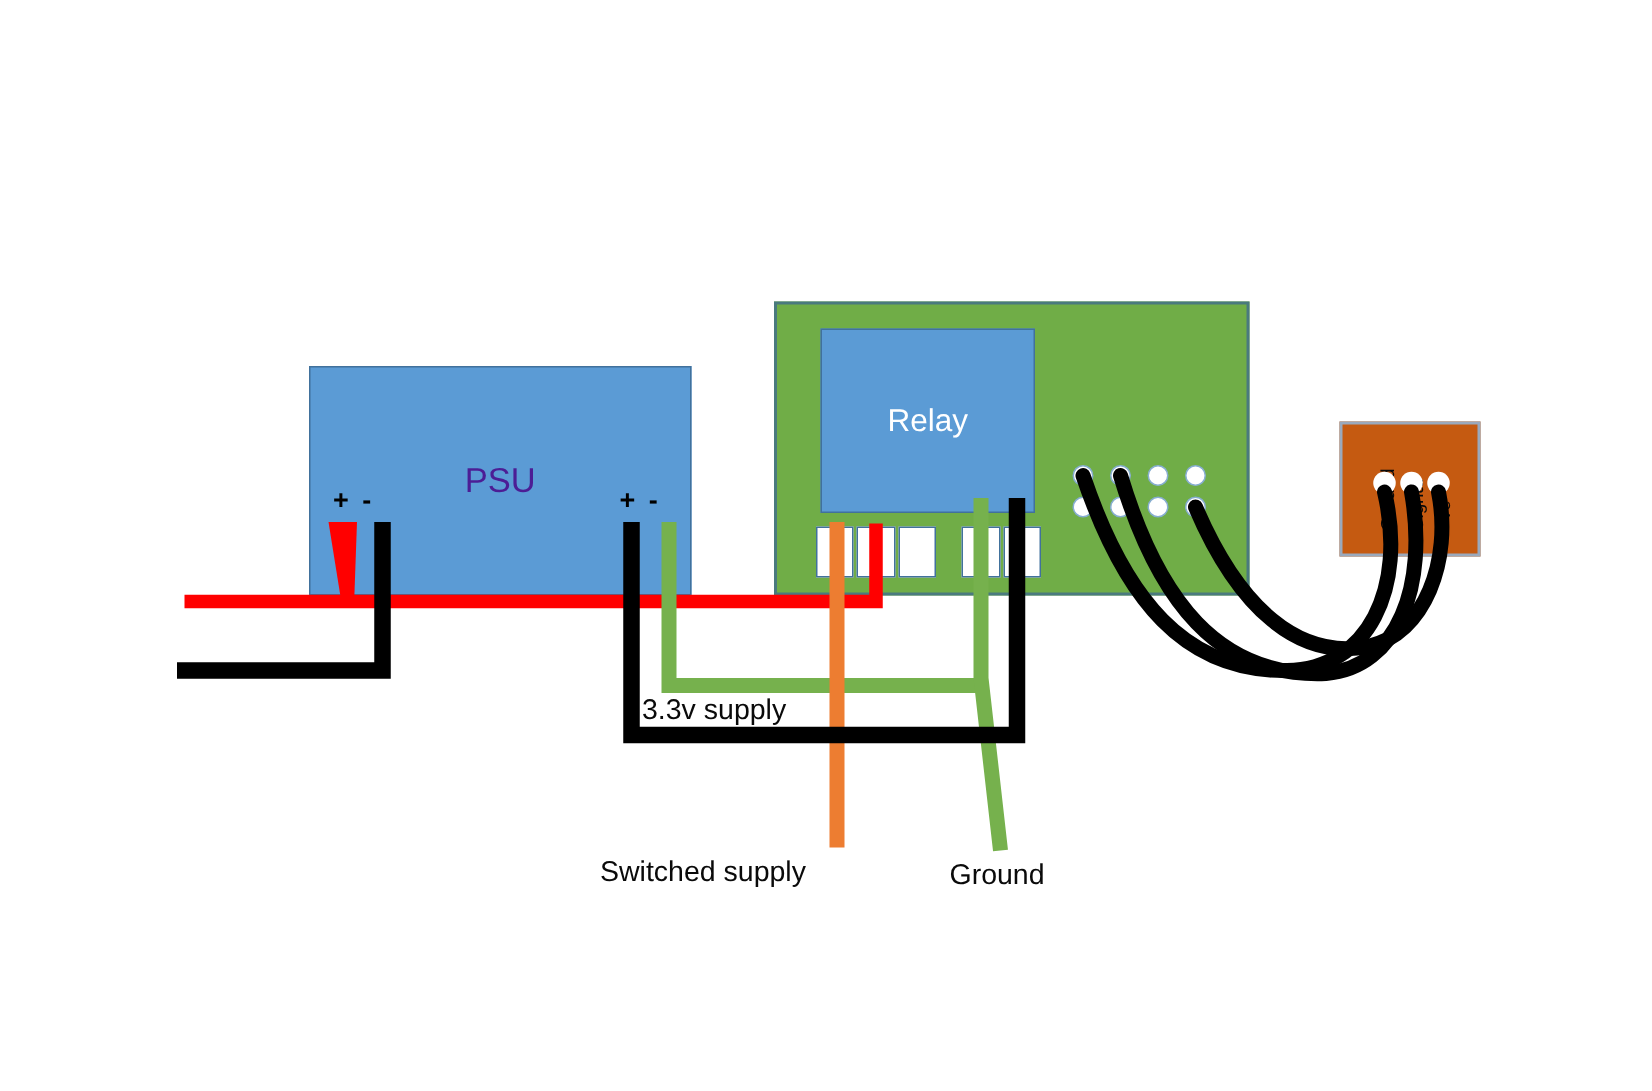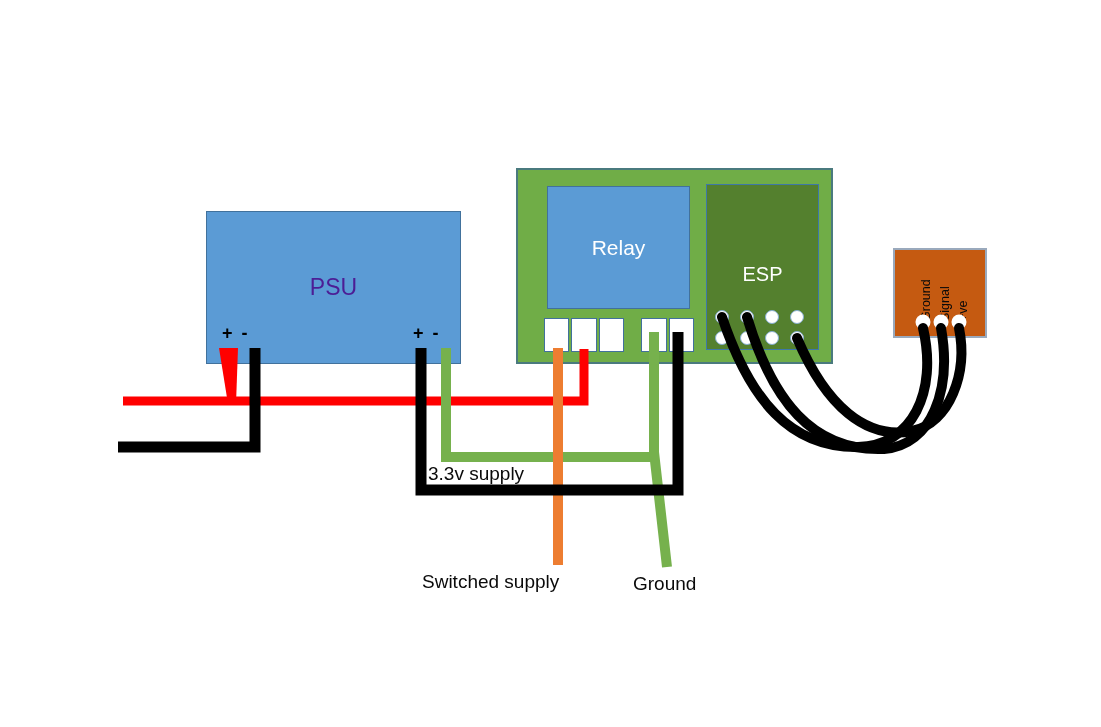"Relay" .box { margin-top: none -> 33px }
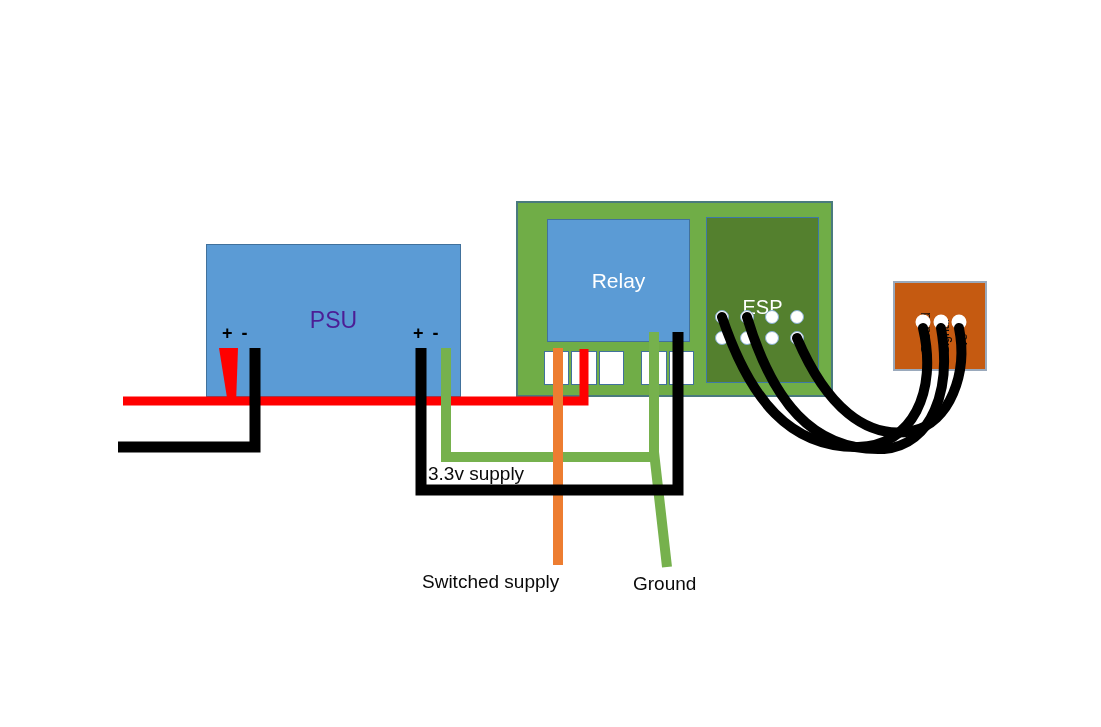"ESP" div.esp { html: <div> <span>ESP</span> </div> -> none }
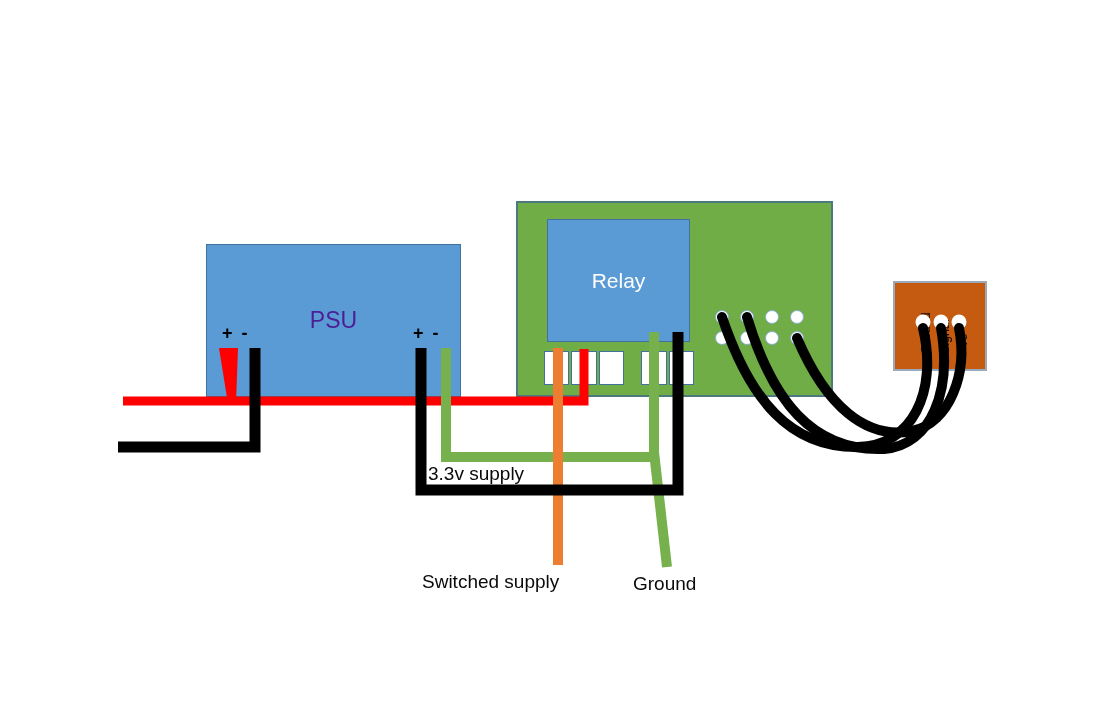"Switched supply" .lbl-switched { margin-left: 22px -> none }
